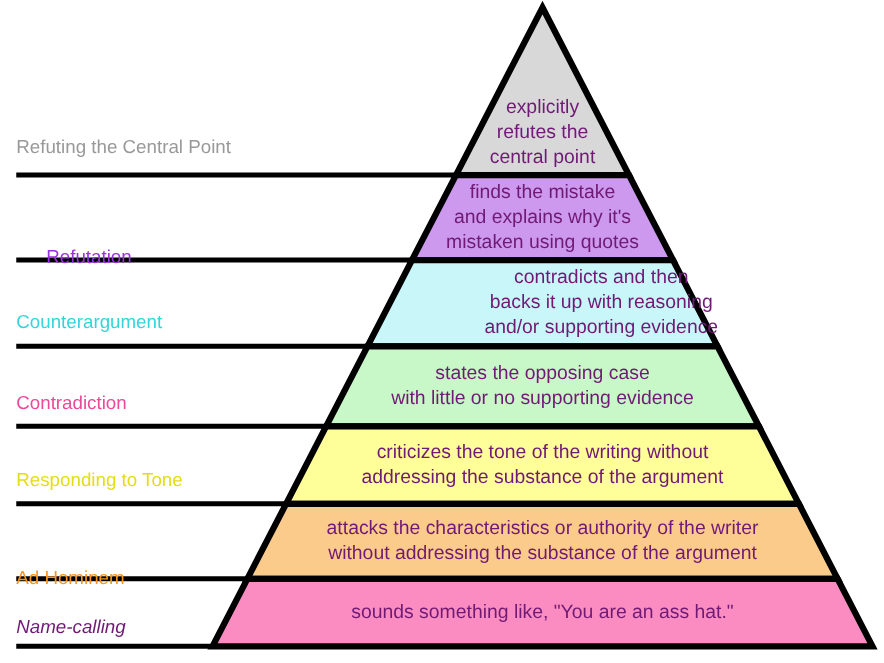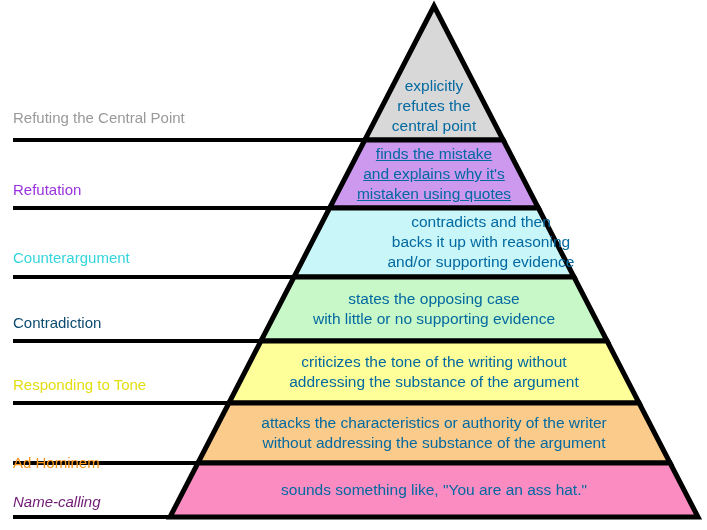"explicitly" .band-desc { color: #0369a1 -> #701a75 }
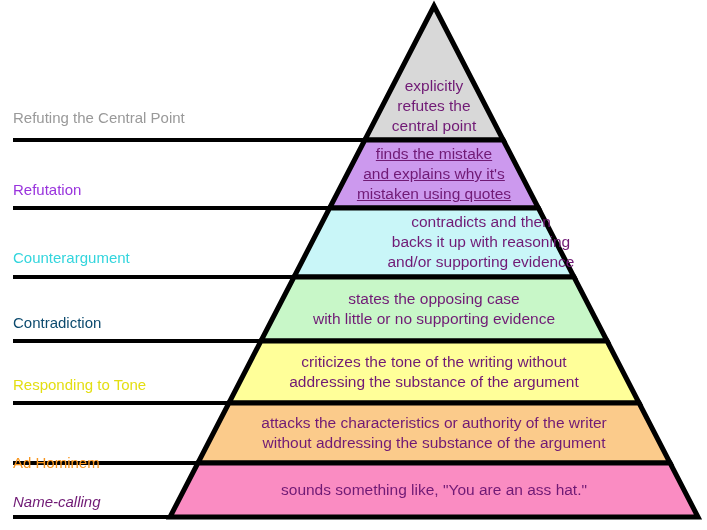"finds the mistake" .desc-1 { text-decoration: underline -> none }
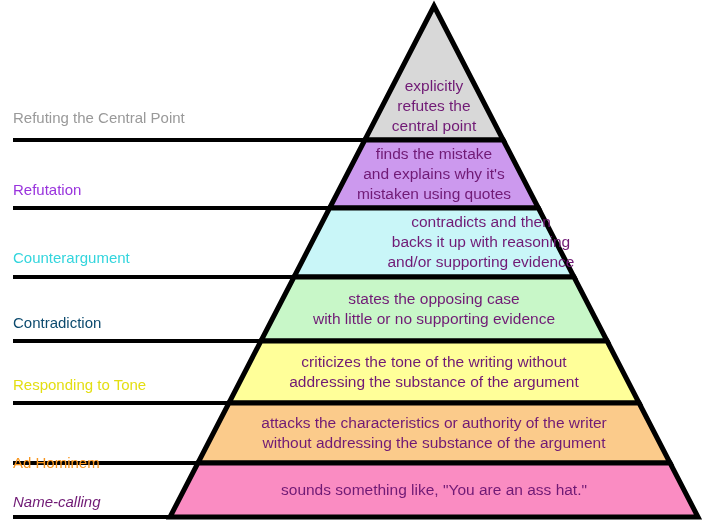"Refutation" .lbl-1 { margin-left: none -> 24px; top: 177px -> 193px }
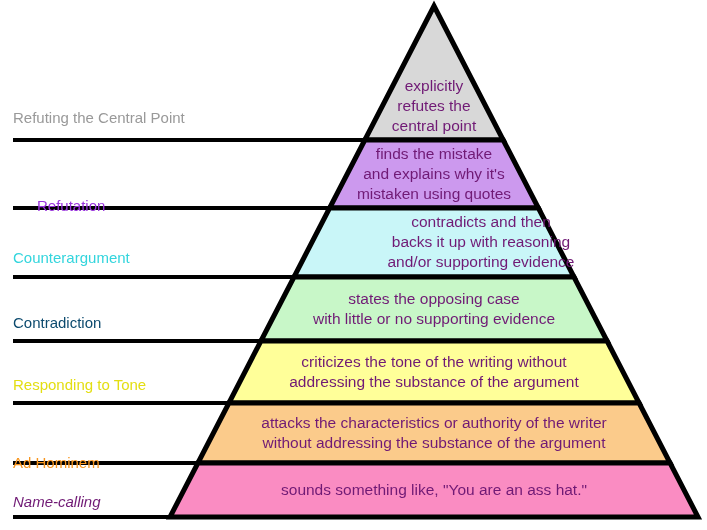"Contradiction" div.level-label { color: #0c4a6e -> #ec4899 }
